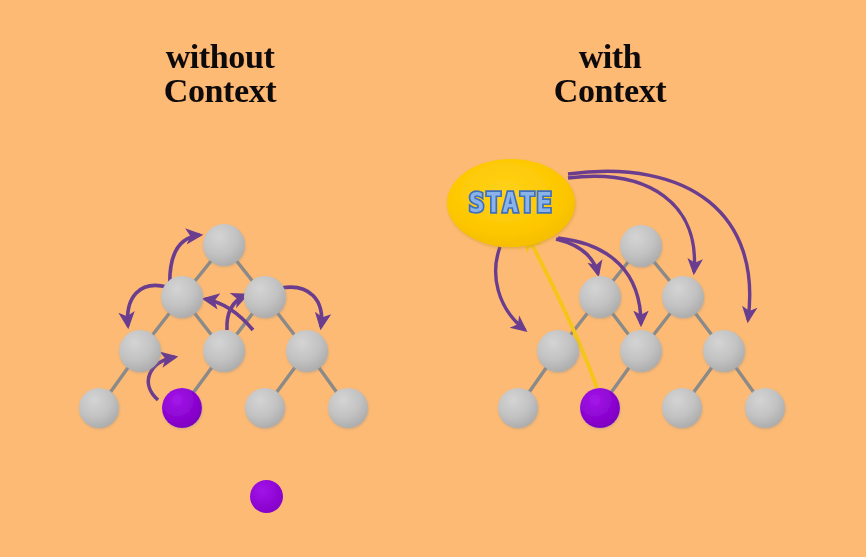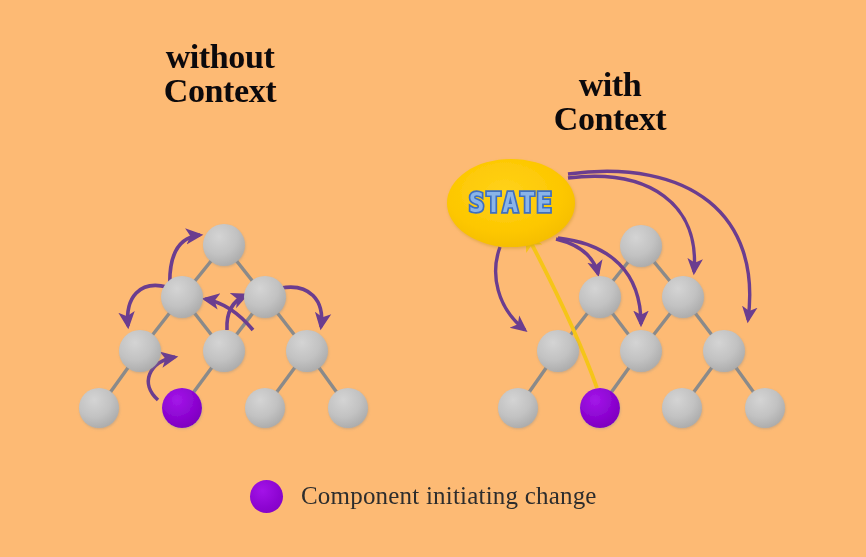"with" #heading-right { margin-top: 28px -> none }
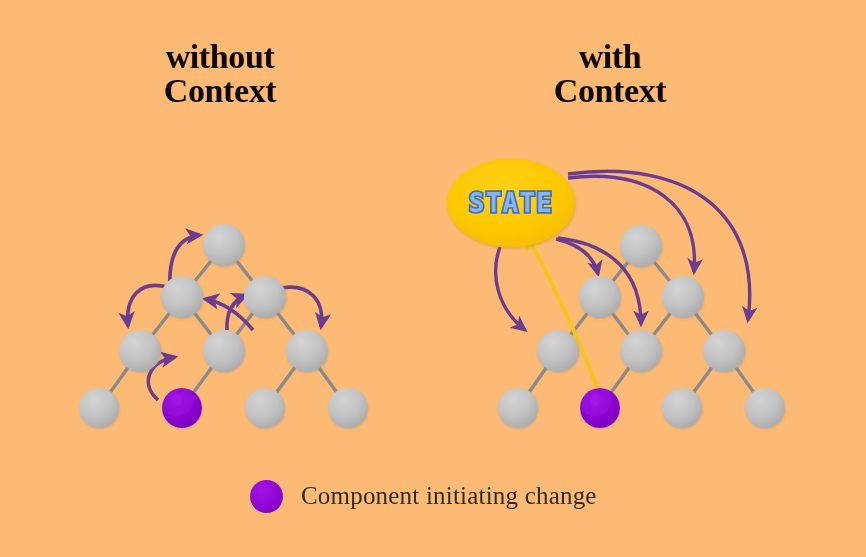"Component initiating change" div.legend-label { html: <div>Component initiating change</div> -> none }
